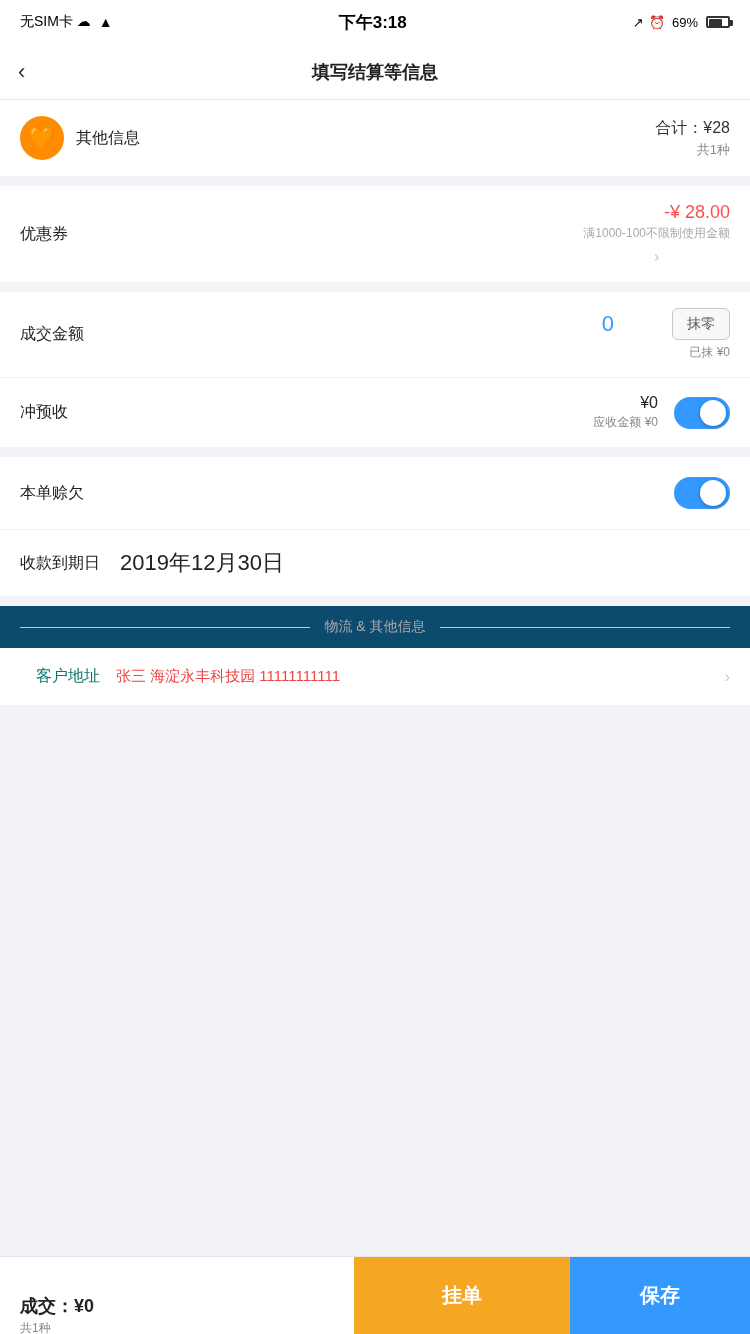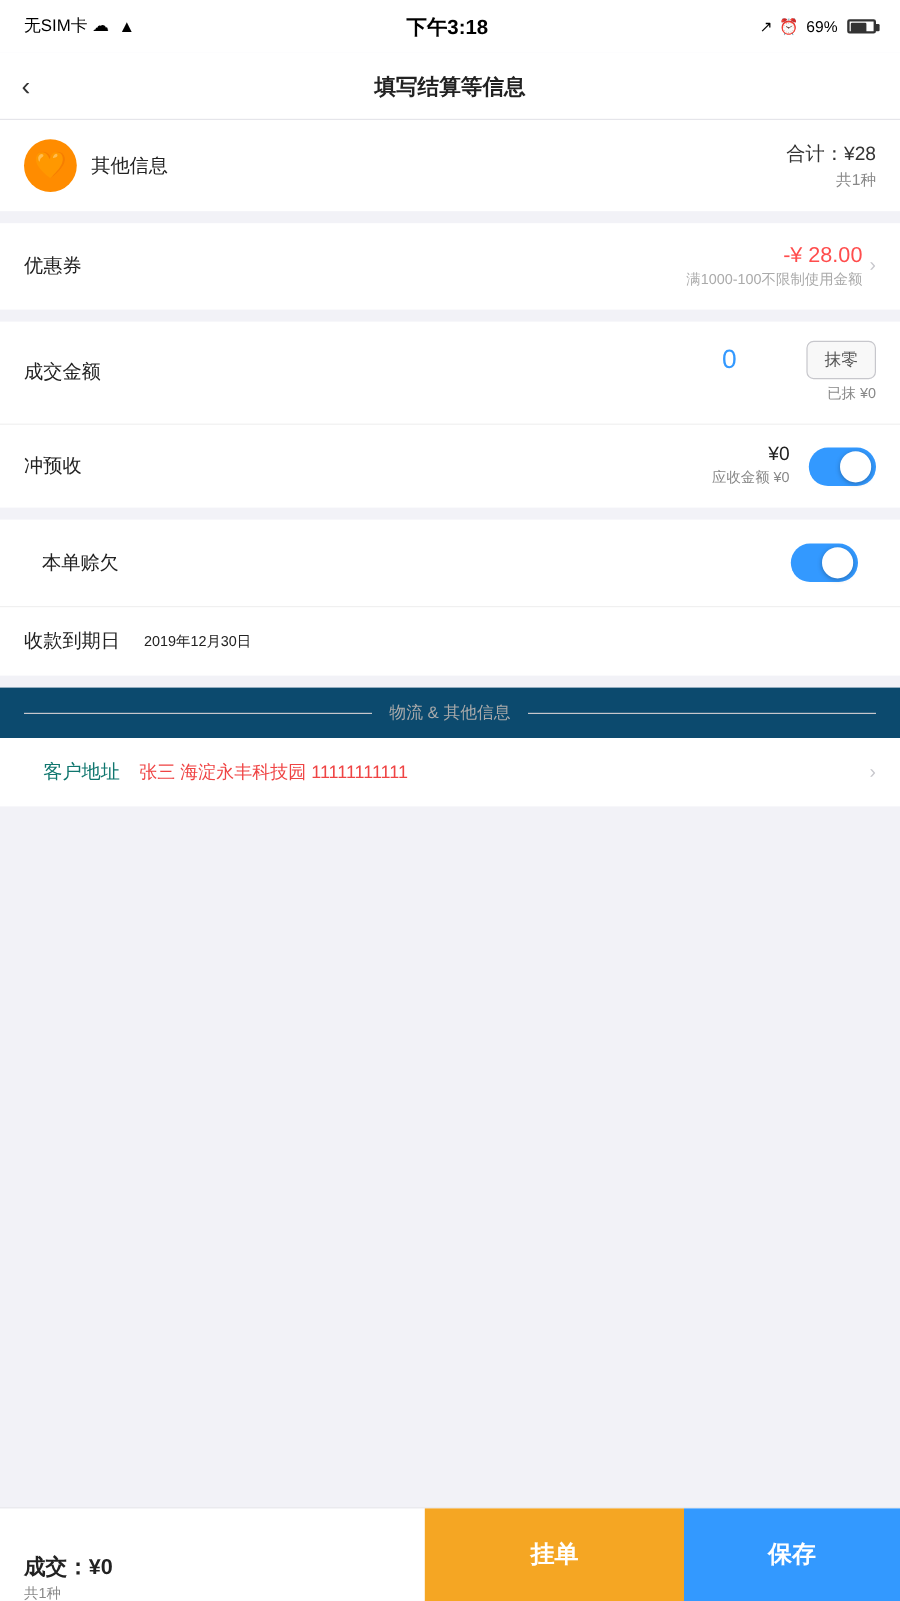"-¥ 28.00" .coupon-right { flex-direction: none -> column }
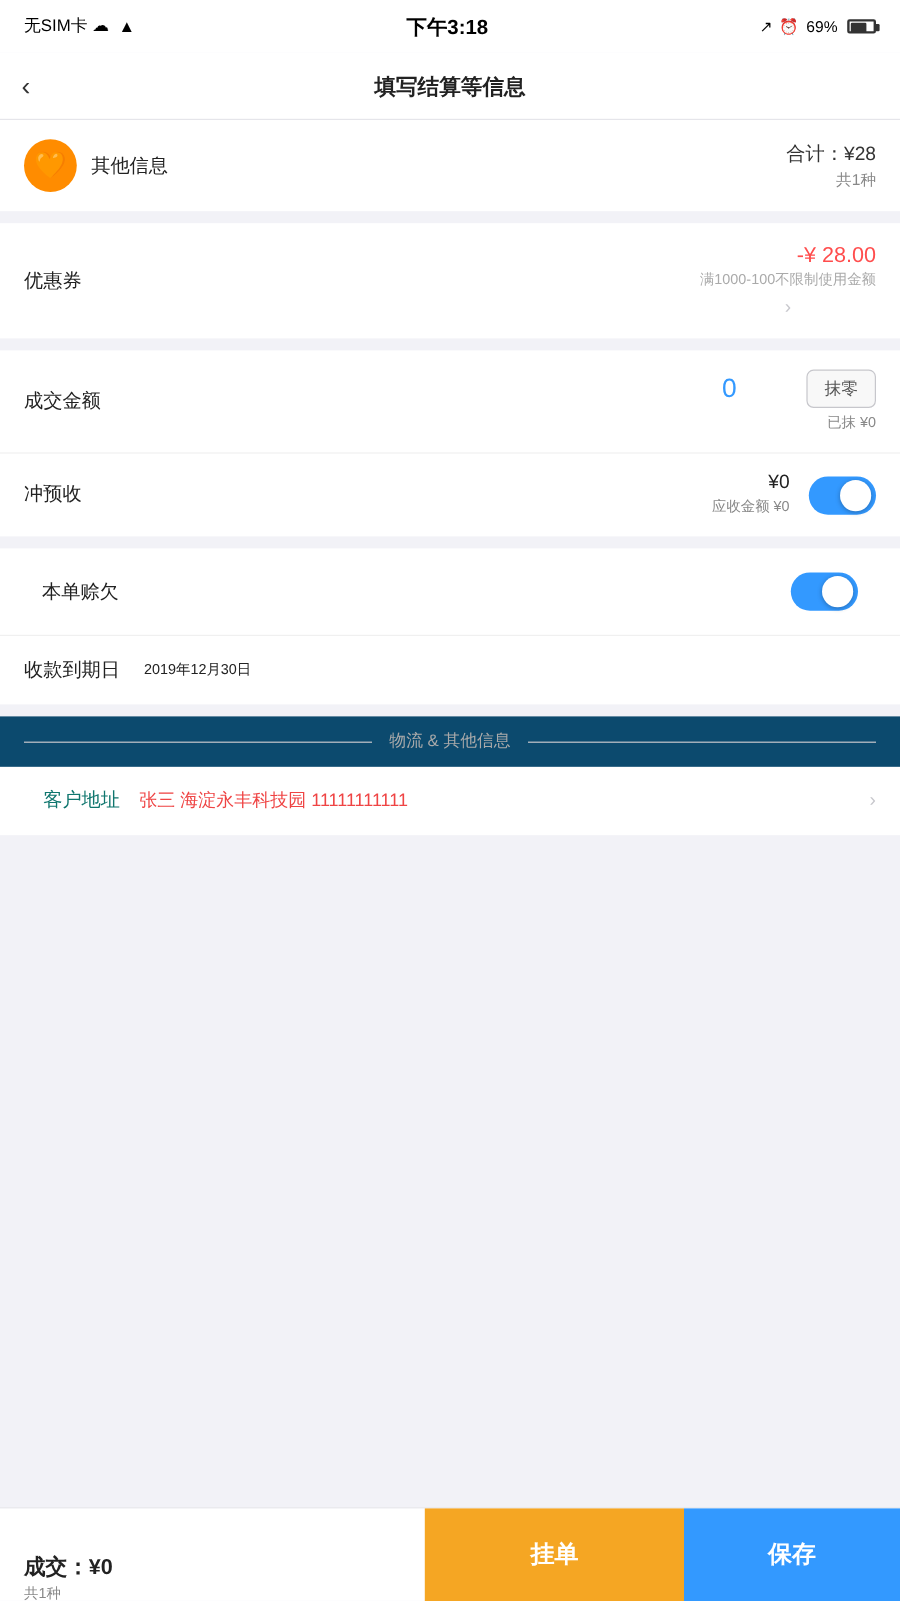"本单赊欠" .debt-row { padding: 20px 35px -> 20px 20px }
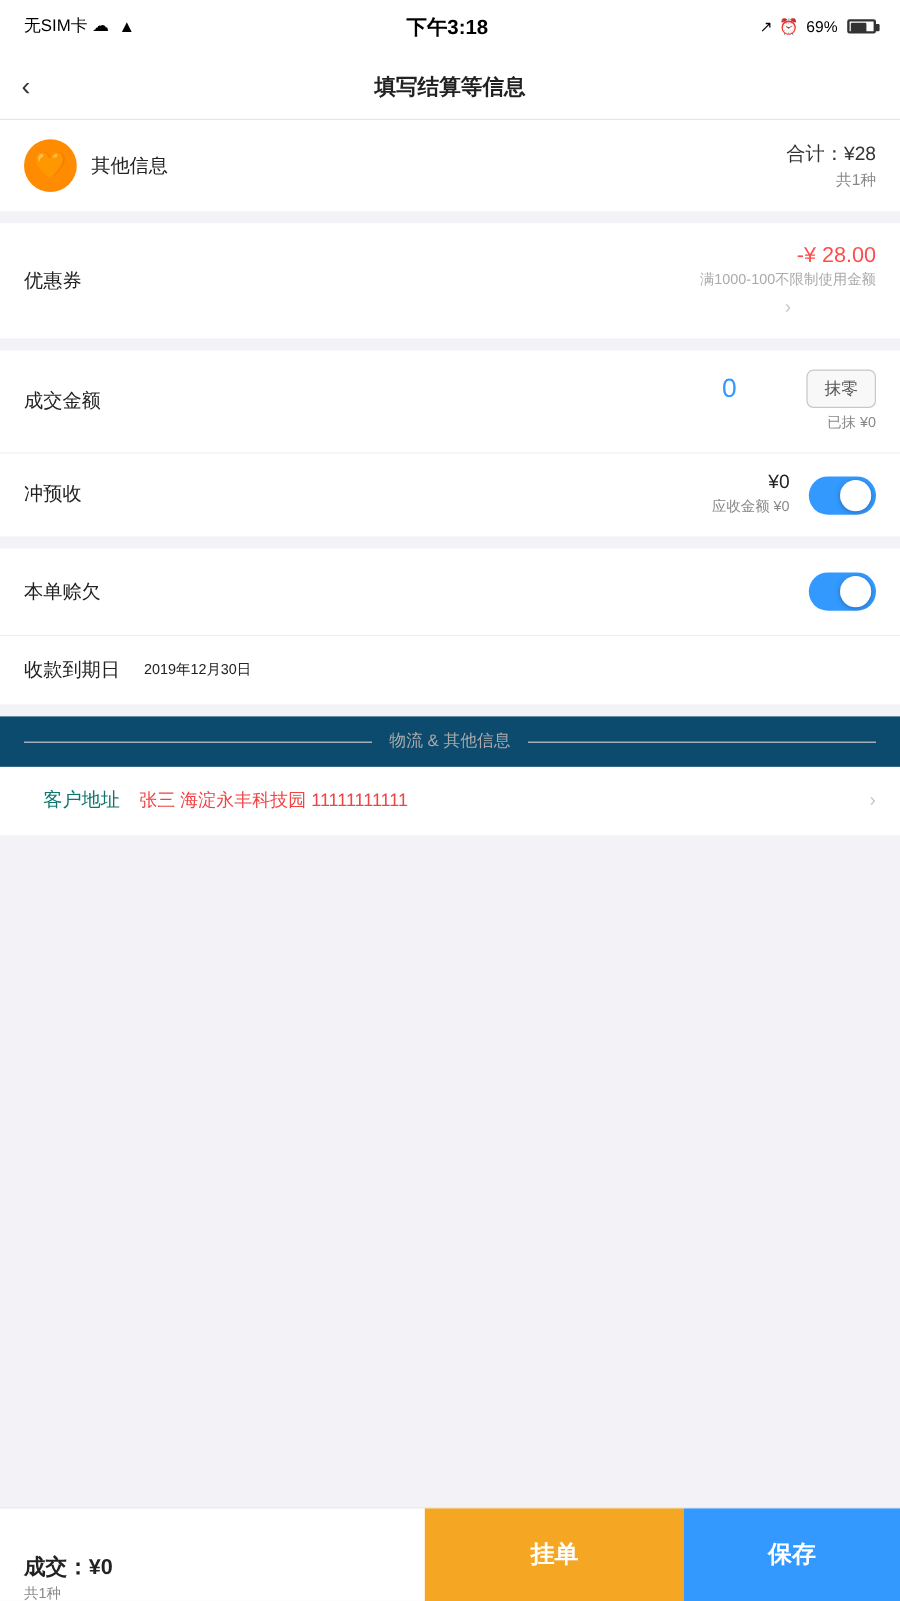"2019年12月30日" .due-date { font-size: 12px -> 22px }
